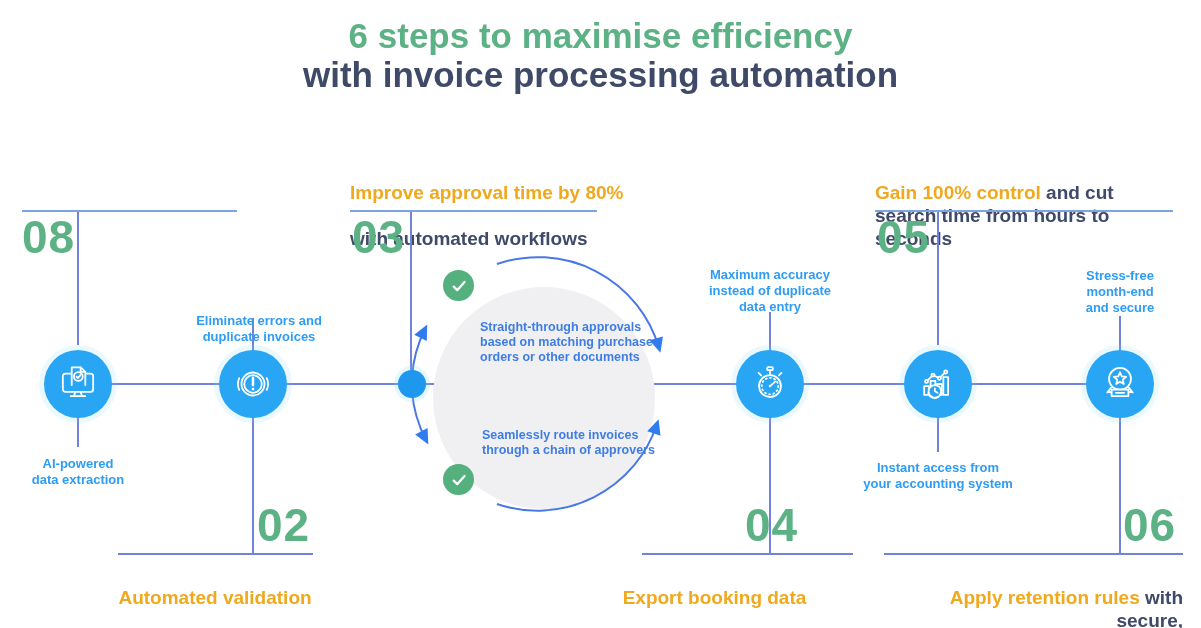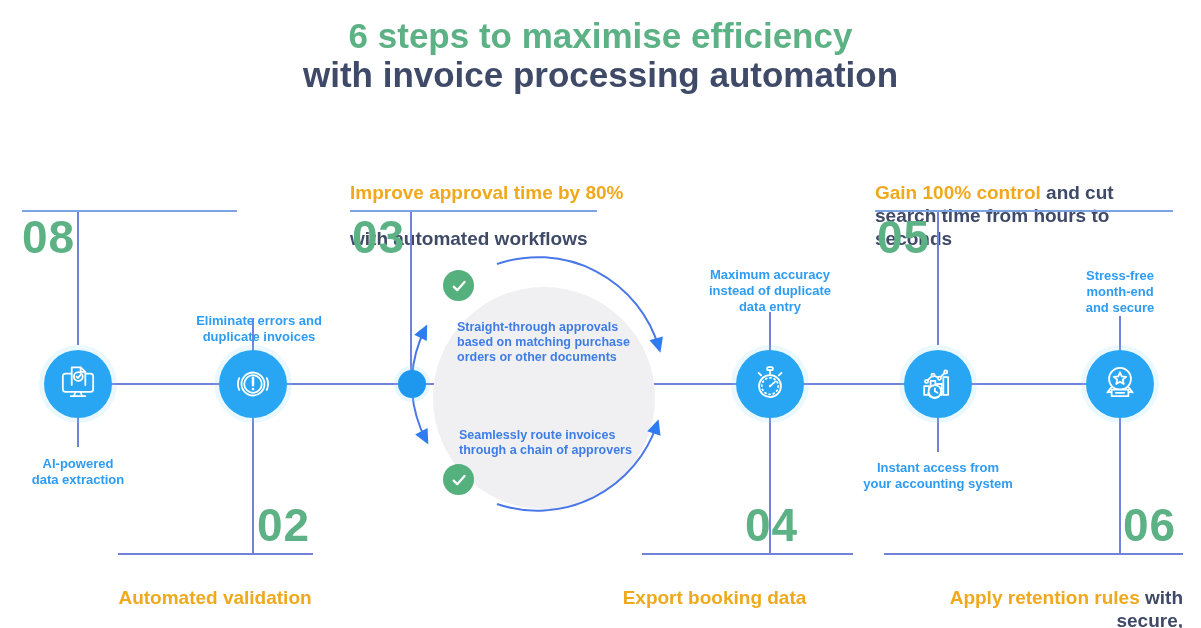"Straight-through approvals" .cycle-txt { margin-left: none -> 23px }
